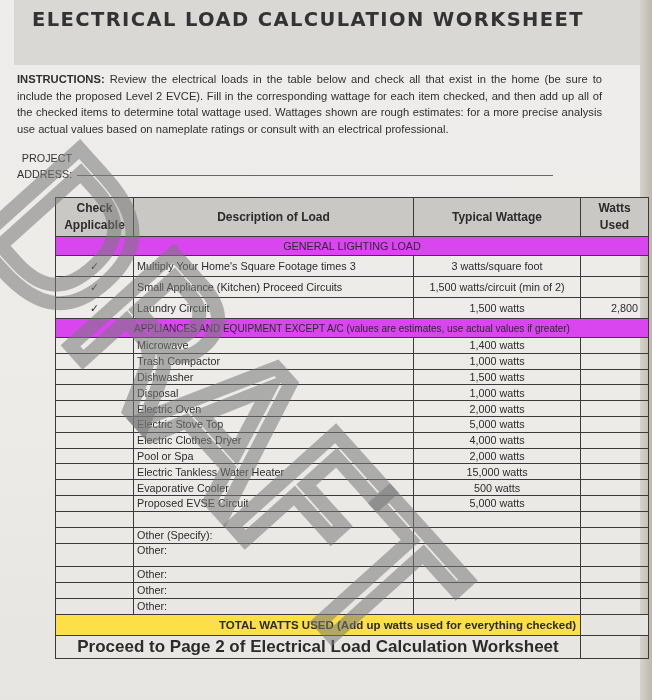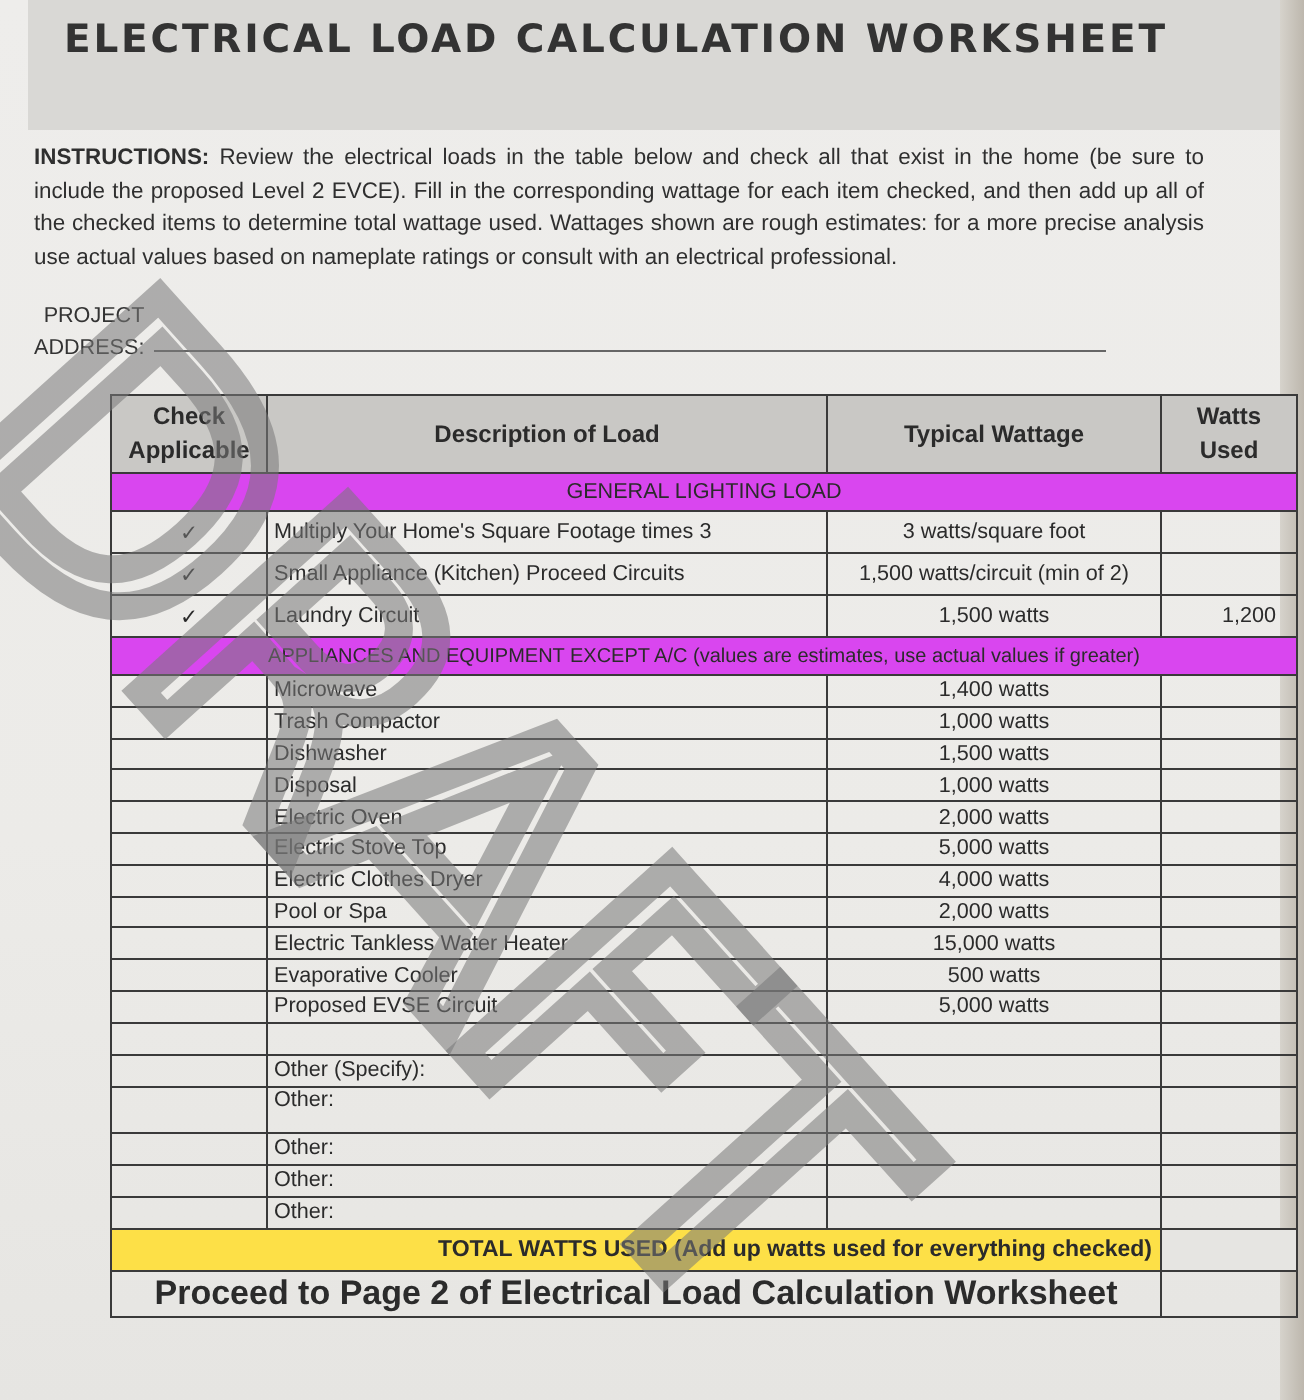"1,200" td.c-used { text: 1,200 -> 2,800 }
